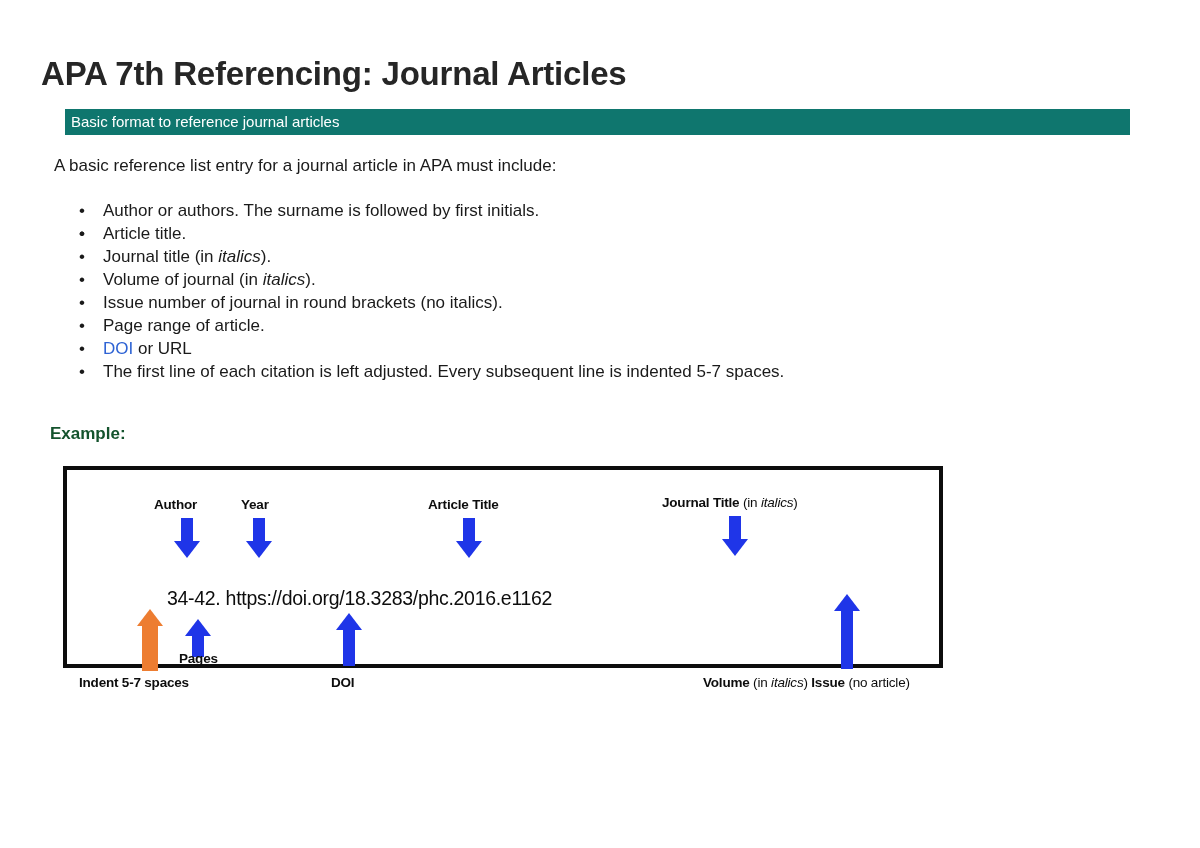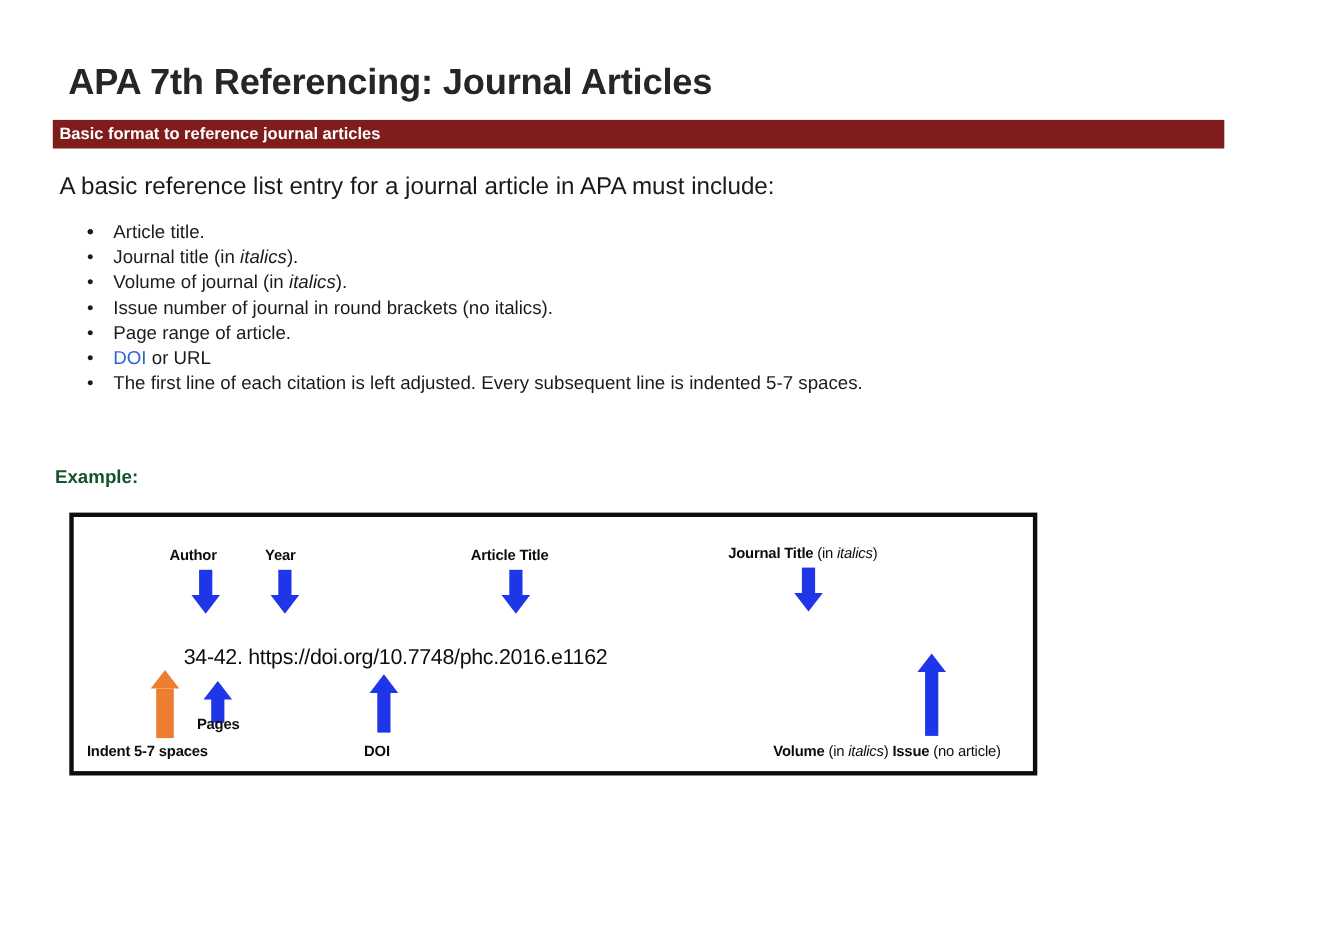"APA 7th Referencing: Journal Articles" .page-title { left: 62px -> 41px }
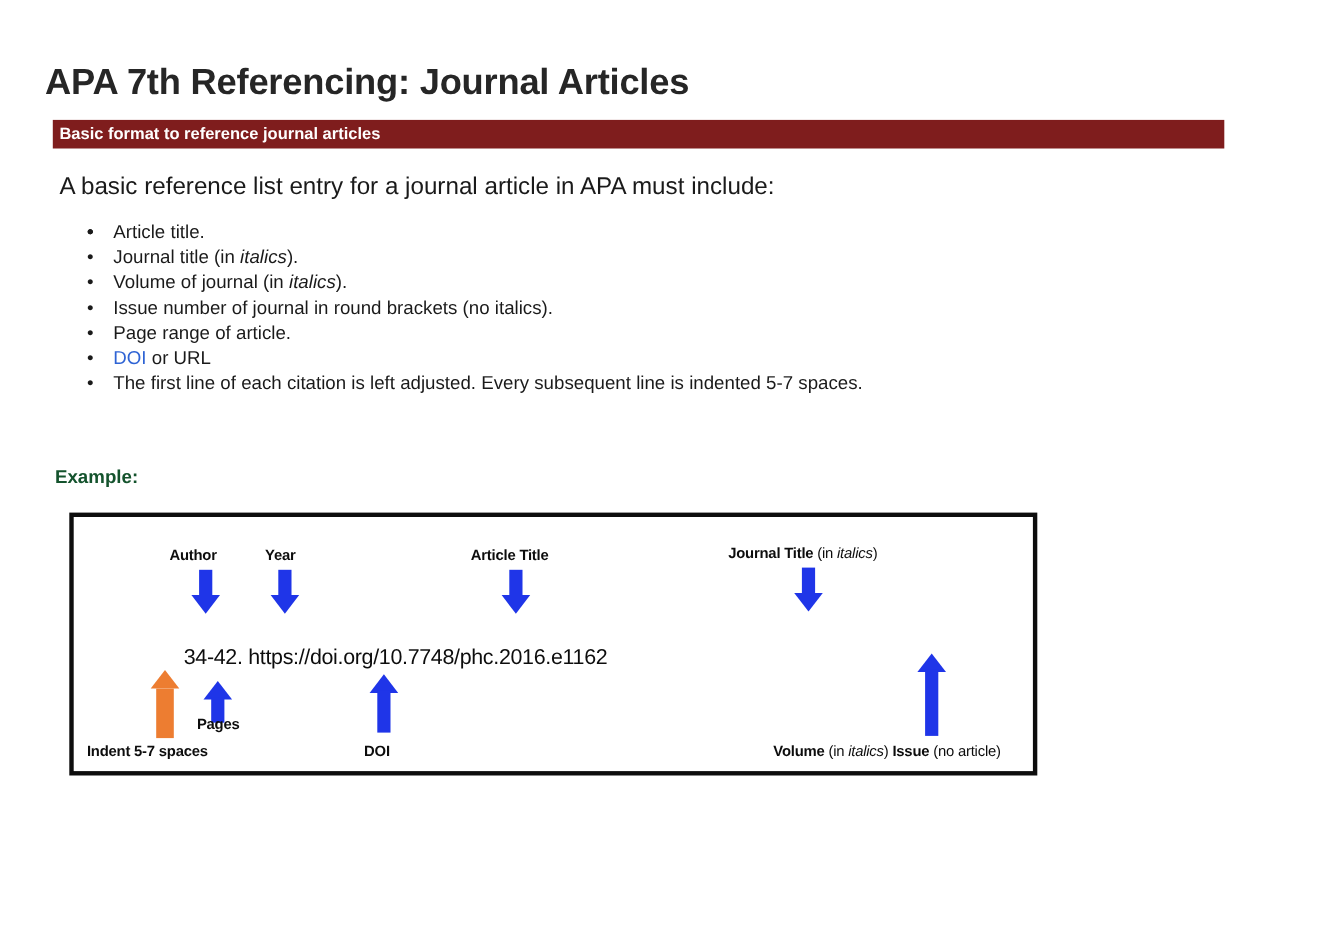"Basic format to reference journal" .section-bar { background: #7f1d1d -> #0f766e; font-weight: bold -> none; left: 48px -> 65px }
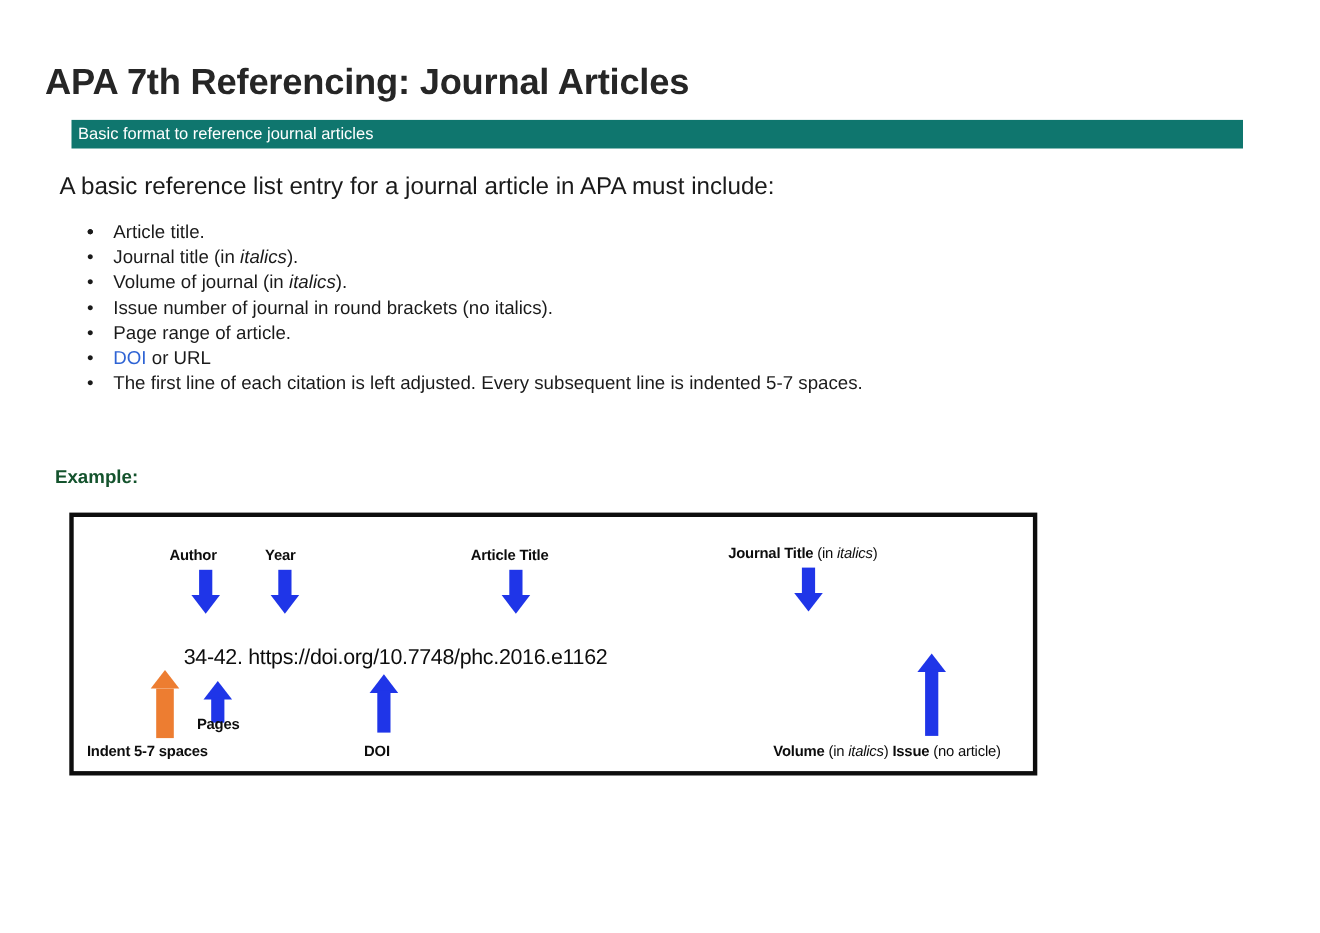"A basic reference list entry" .intro { font-size: 22px -> 17px }
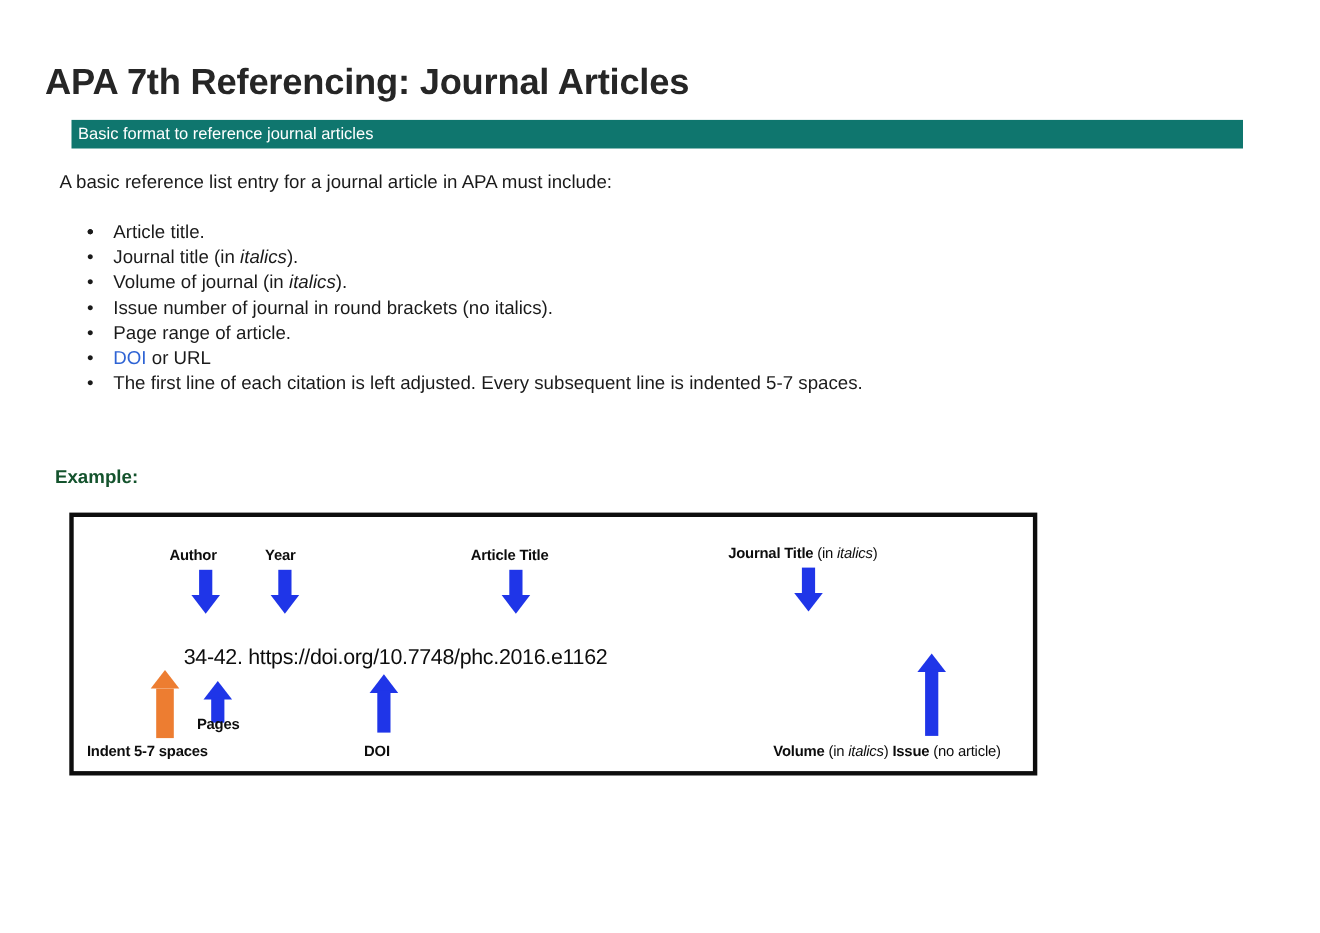"Author or authors. The surname" span { html: none -> <span>Author or authors. The surname is followed by first initials.</span> }
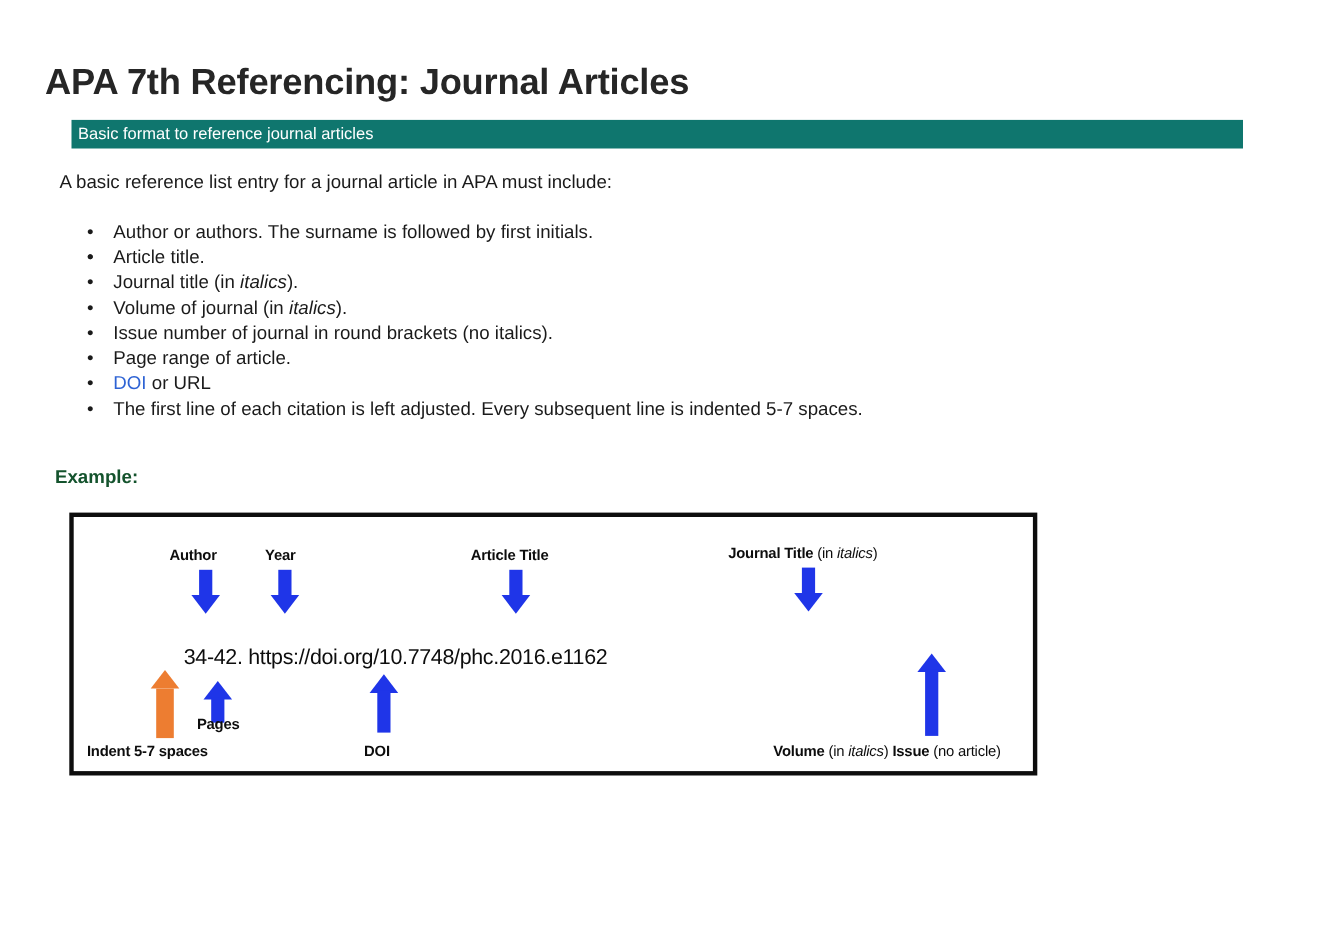"Author" .example-box { height: 239px -> 202px }
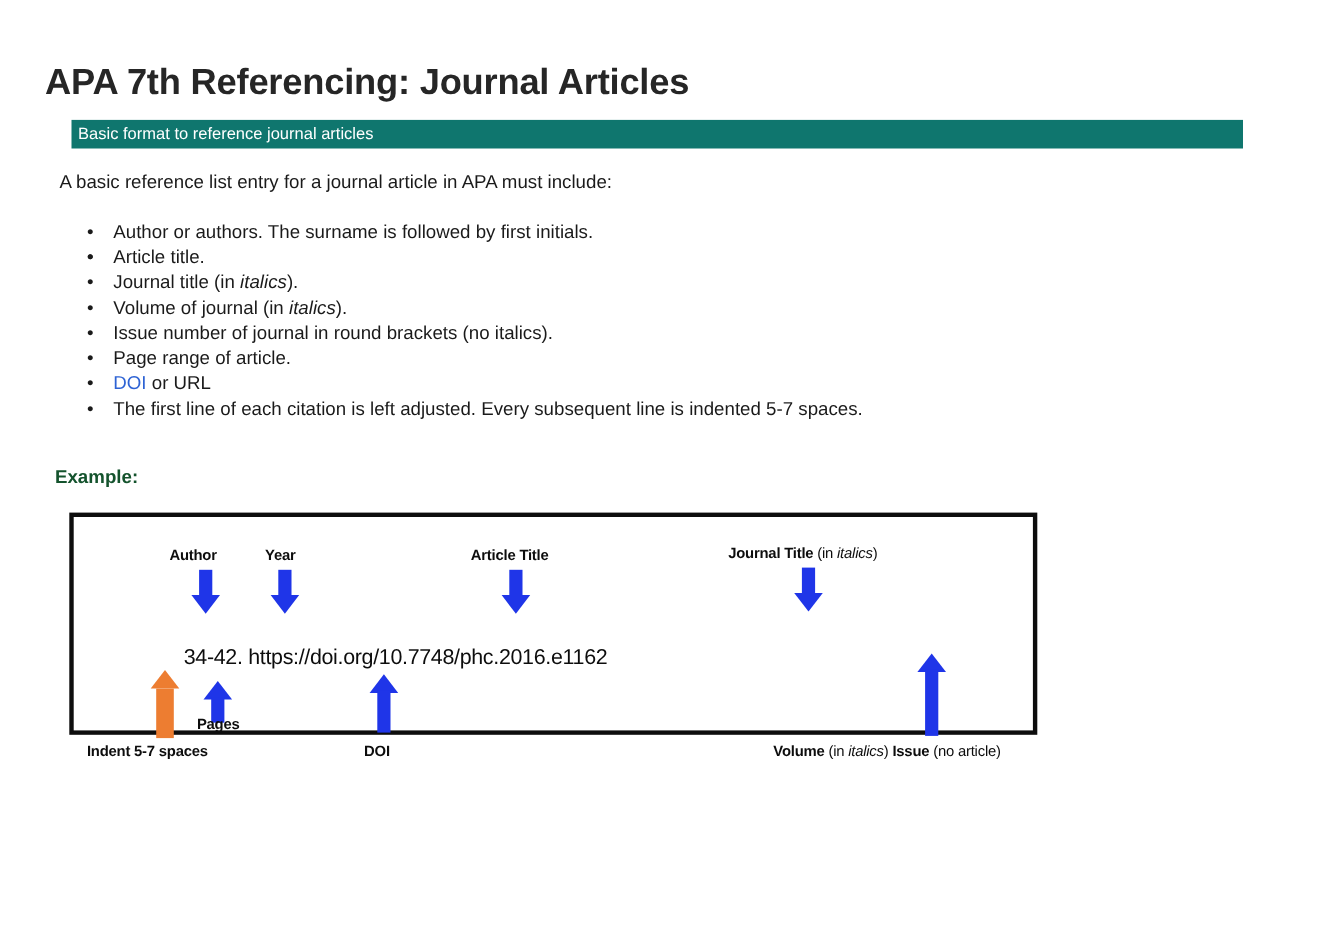"34-42." div.citation { text: https://doi.org/10.7748/phc.2016.e1162 -> https://doi.org/18.3283/phc.2016.e1162 }
